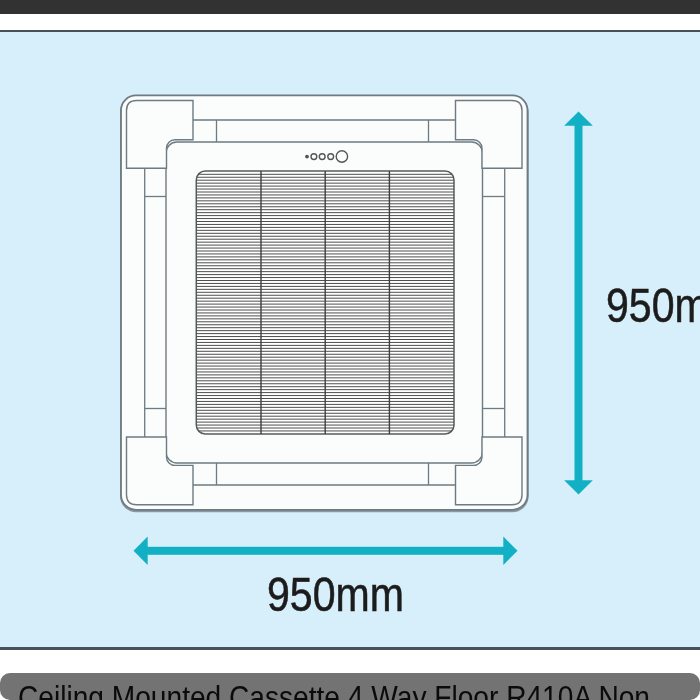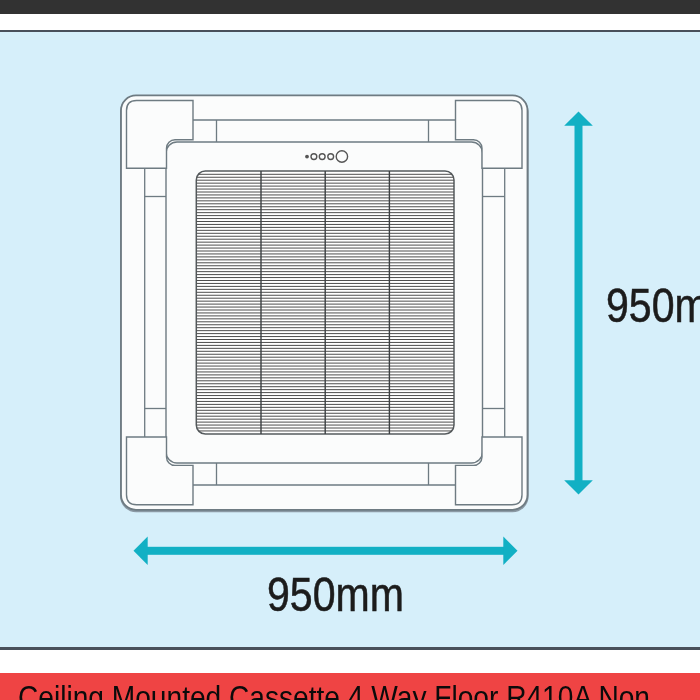"Ceiling Mounted Cassette 4 Way" .botbar { background: #ef4444 -> #737373; border-radius: none -> 10px }
